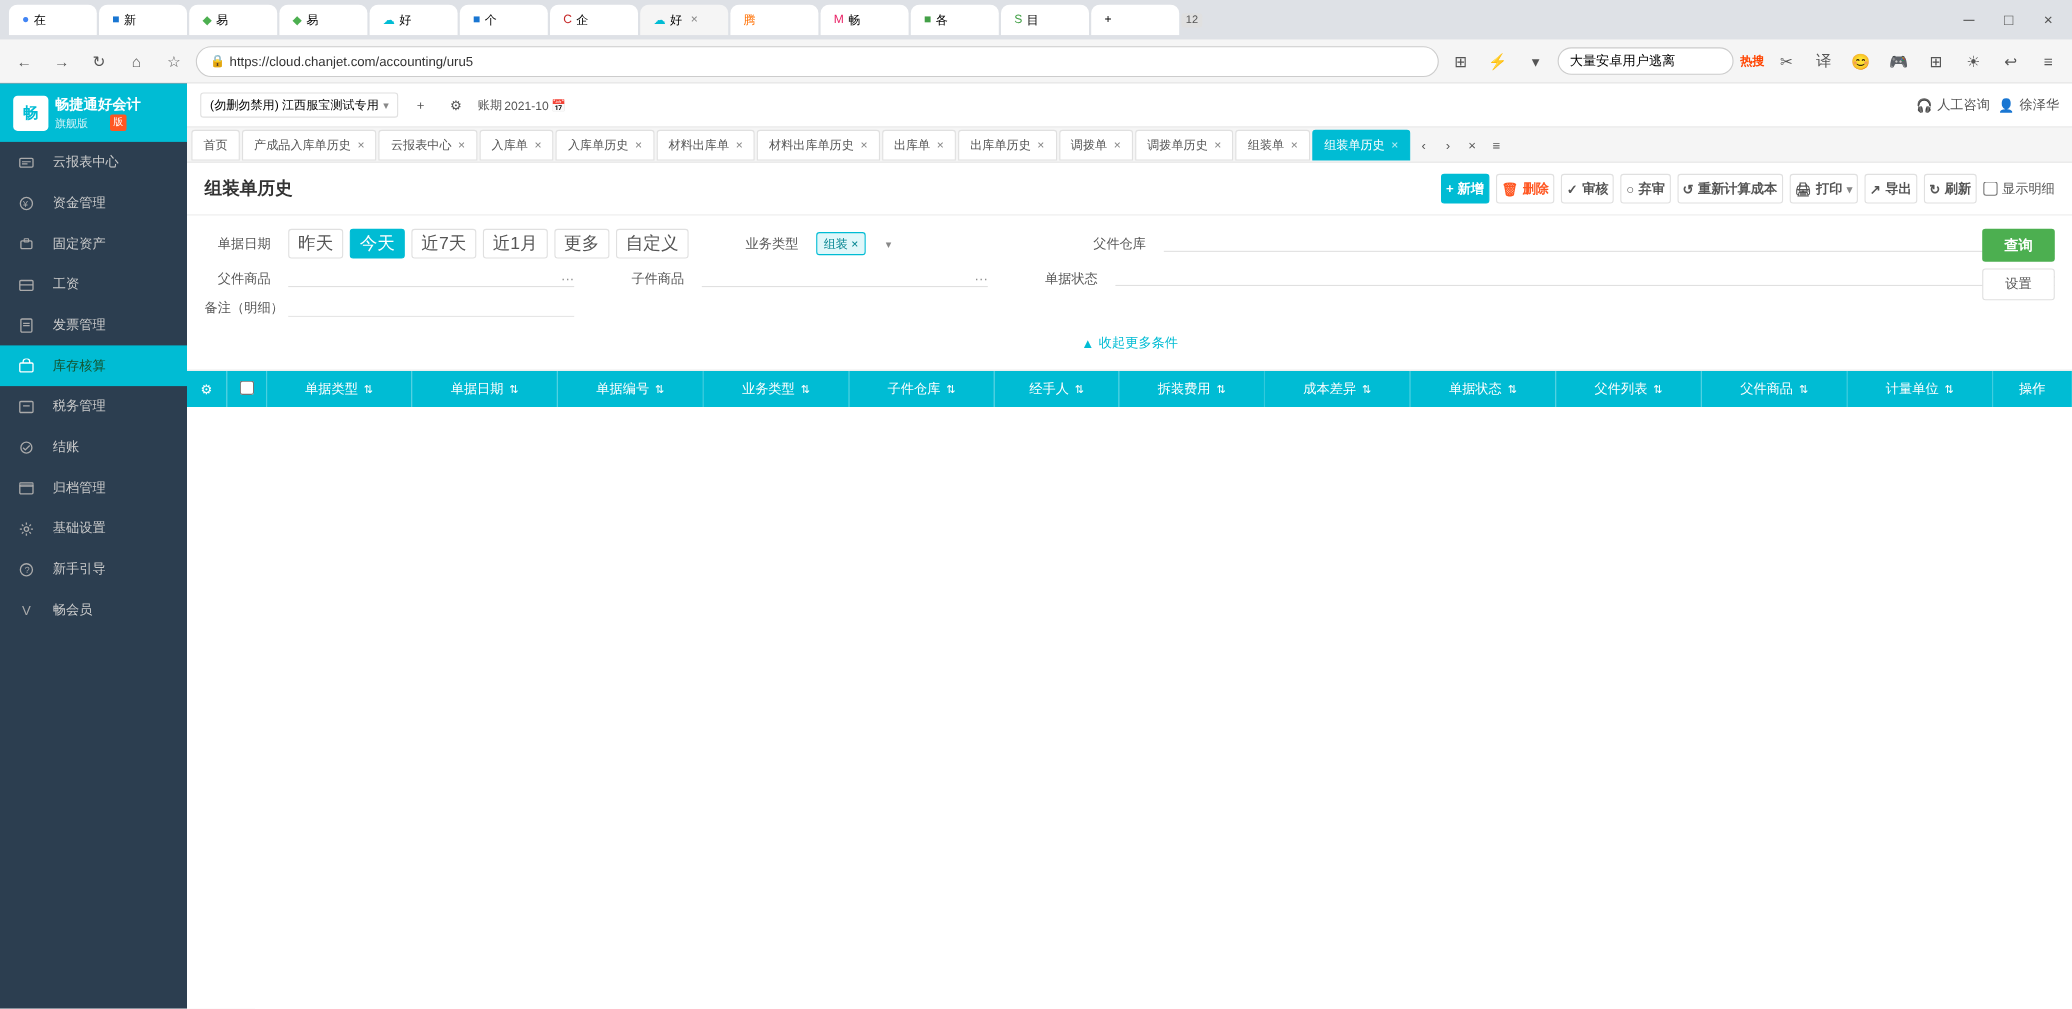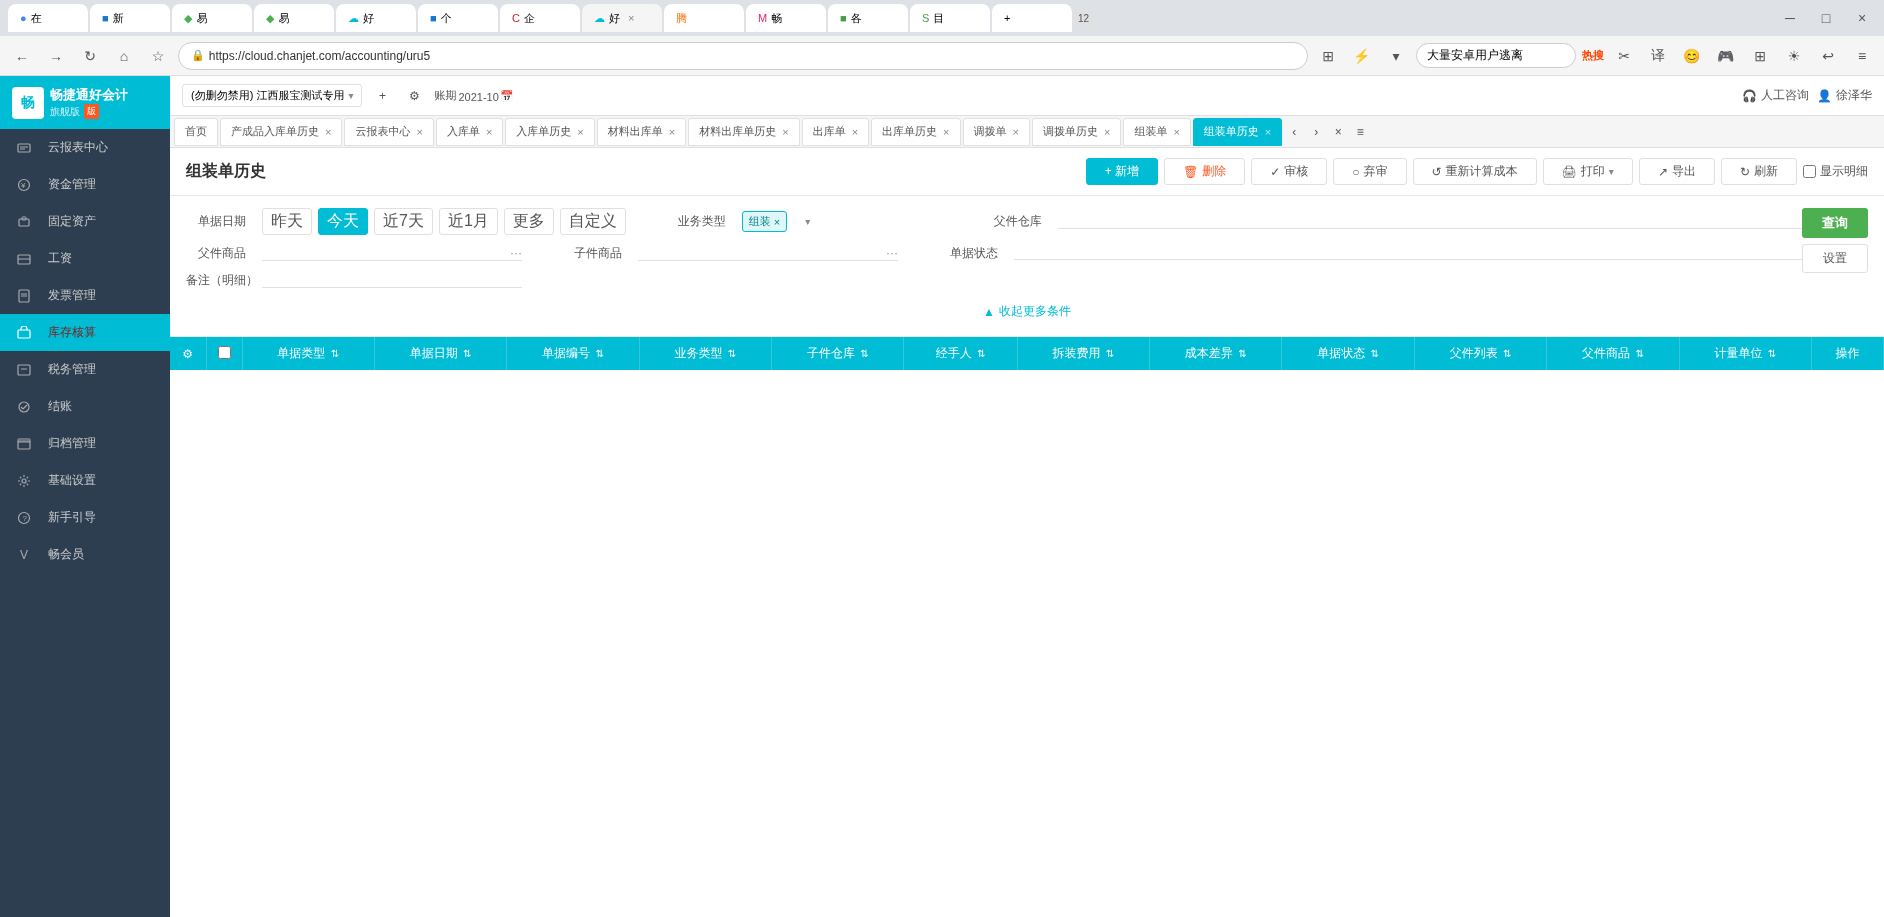"旗舰版" div { gap: 4px -> 20px }
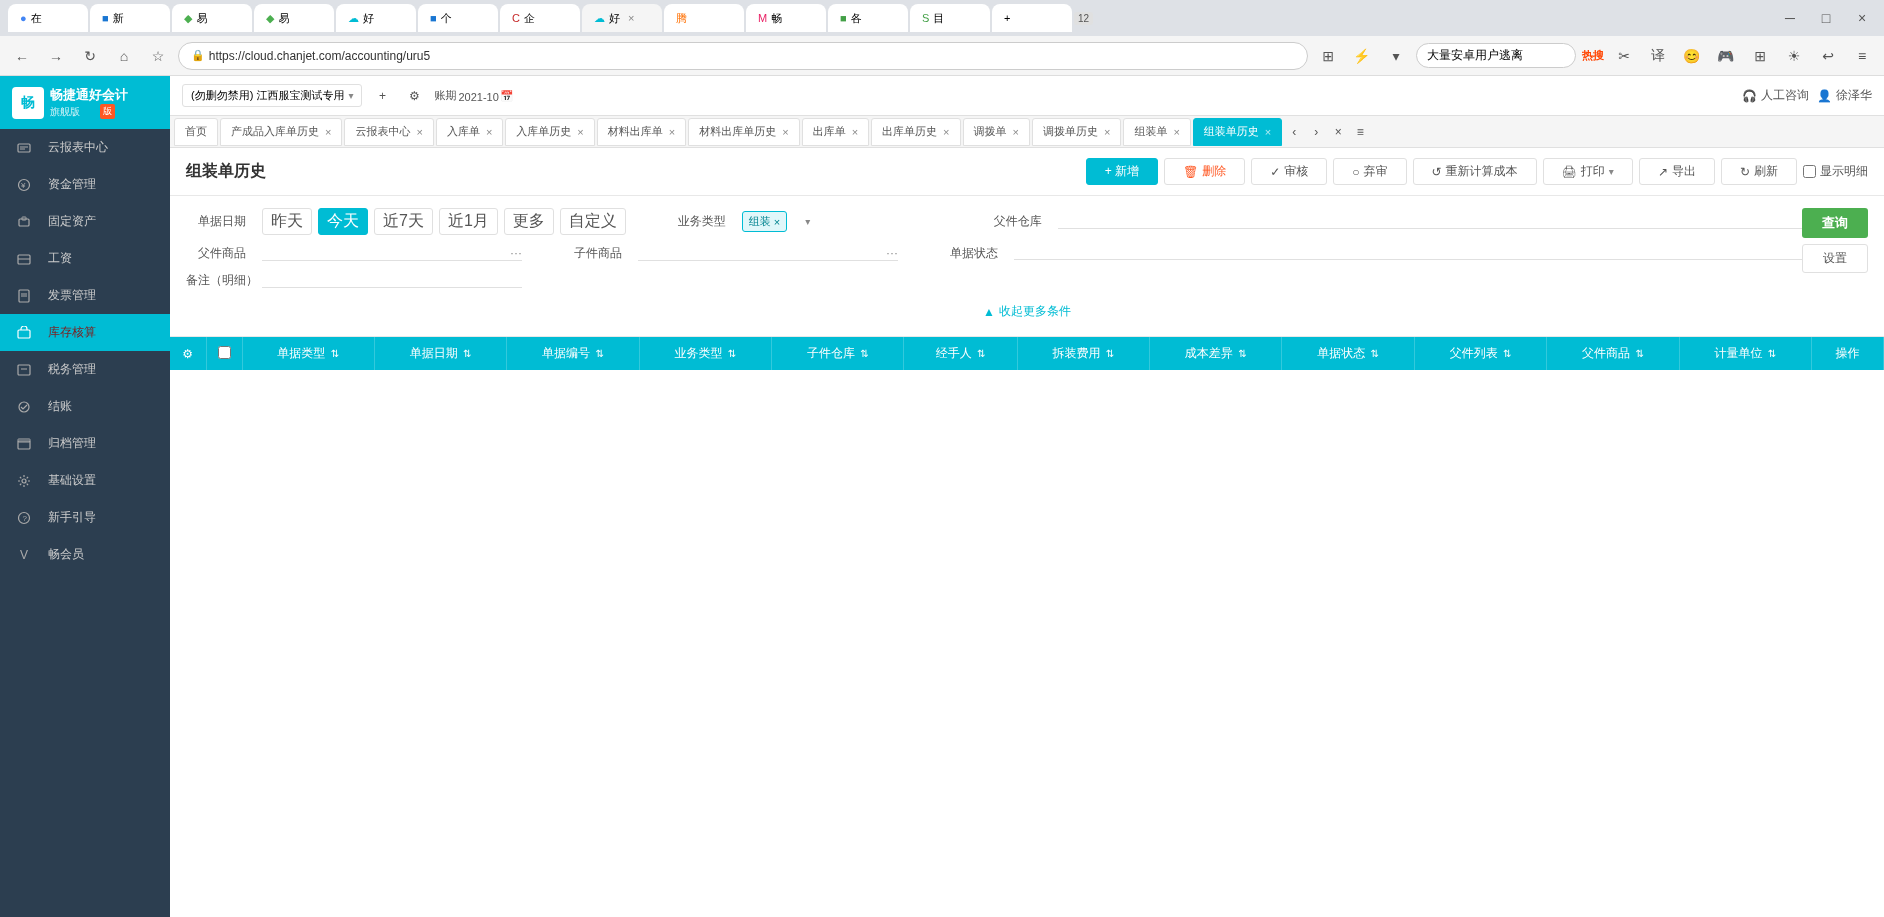"+ 新增" .toolbar-btn { font-weight: none -> bold; padding: 4px 18px -> 4px 4px }
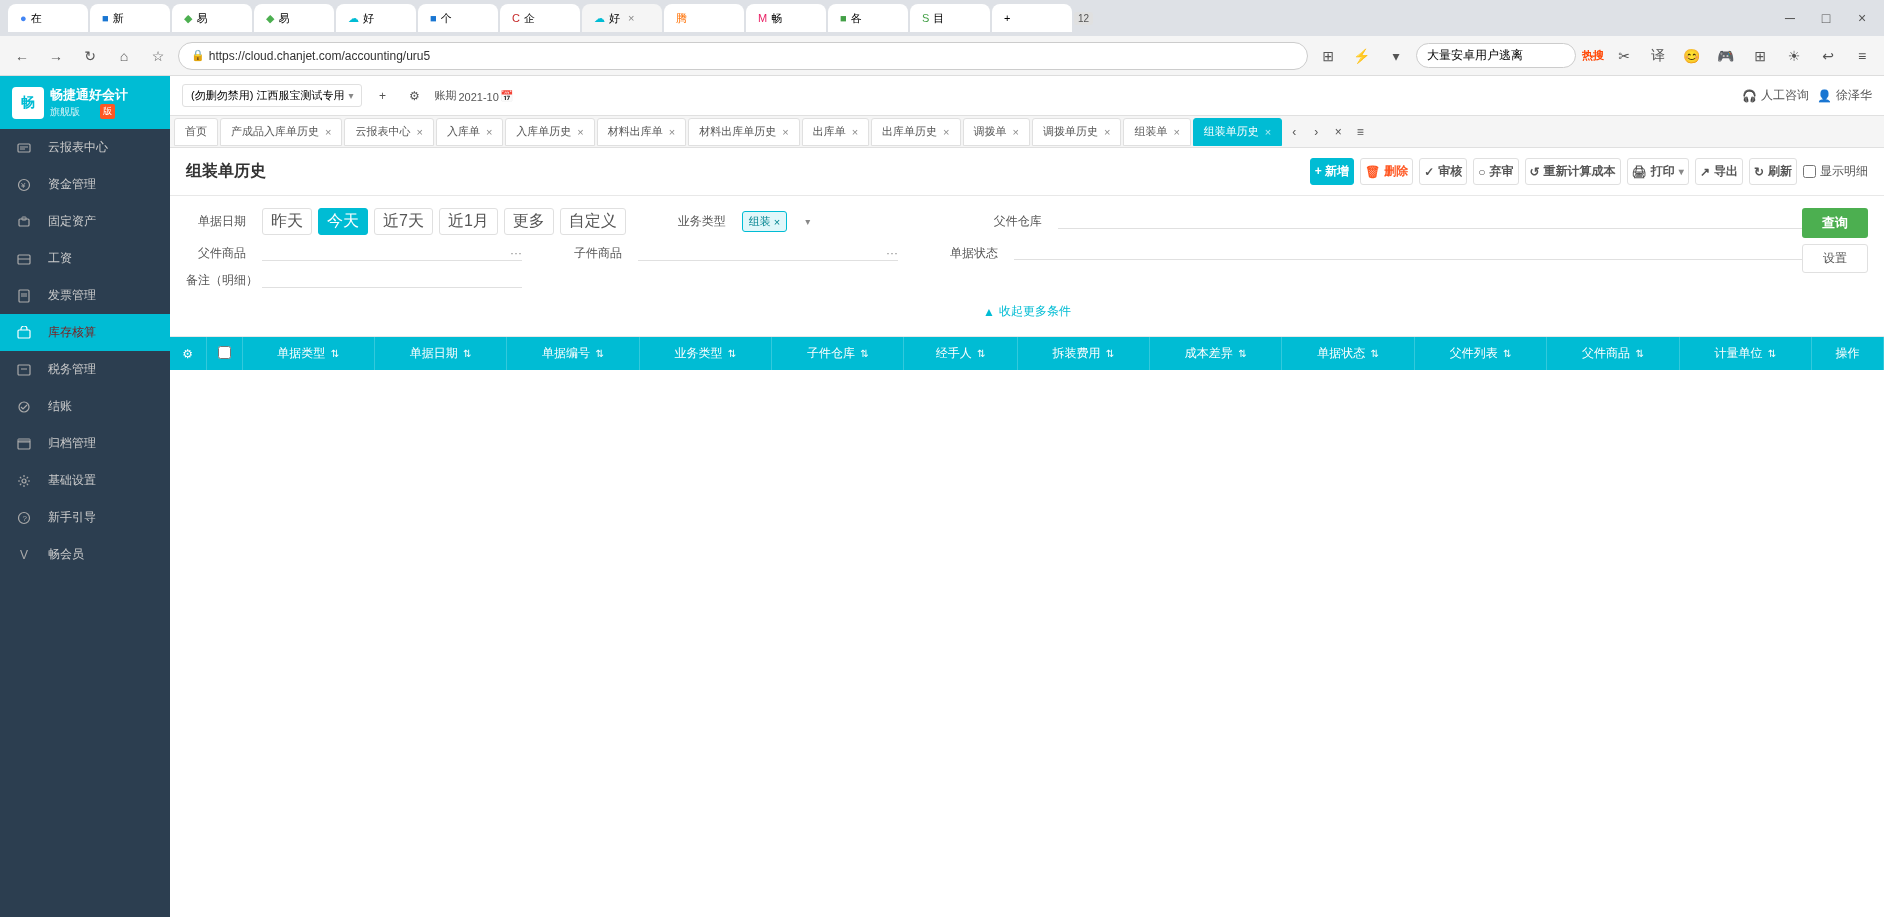"库存核算" .menu-item.active { color: #7f1d1d -> #14532d }
